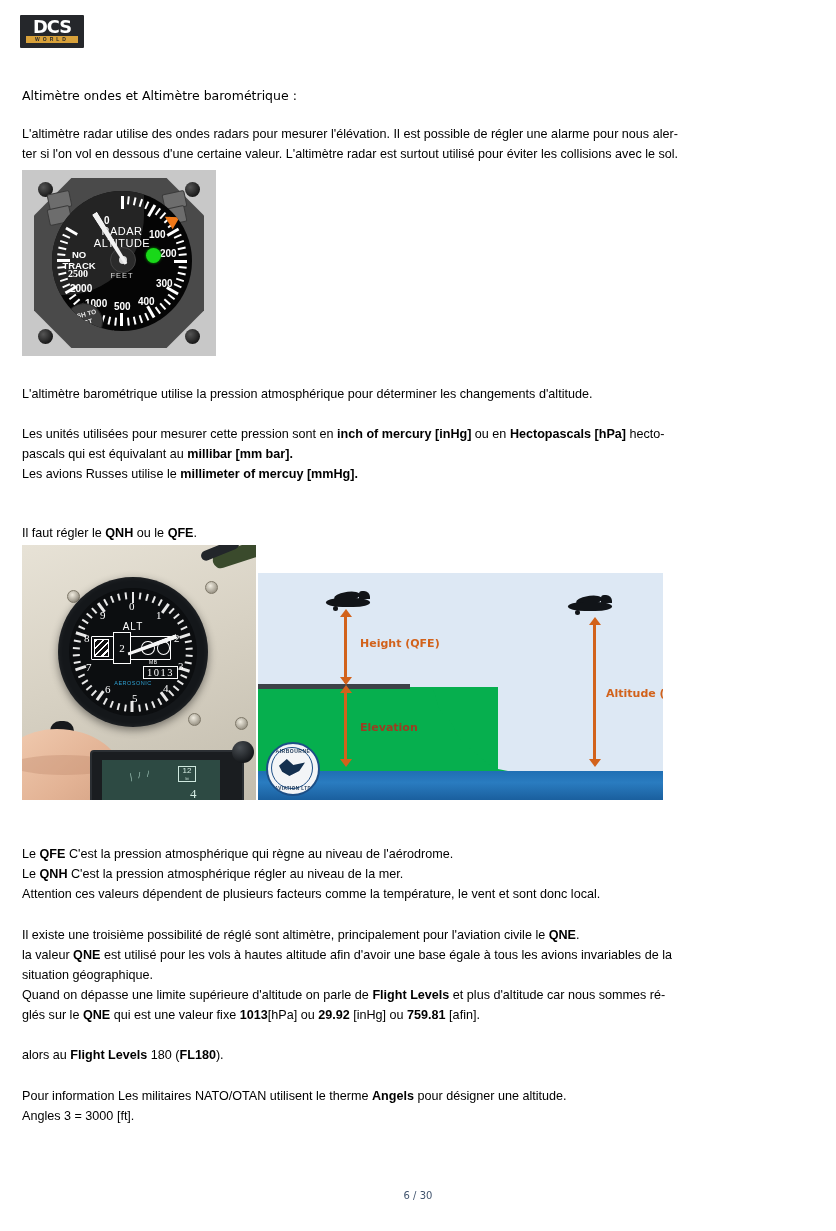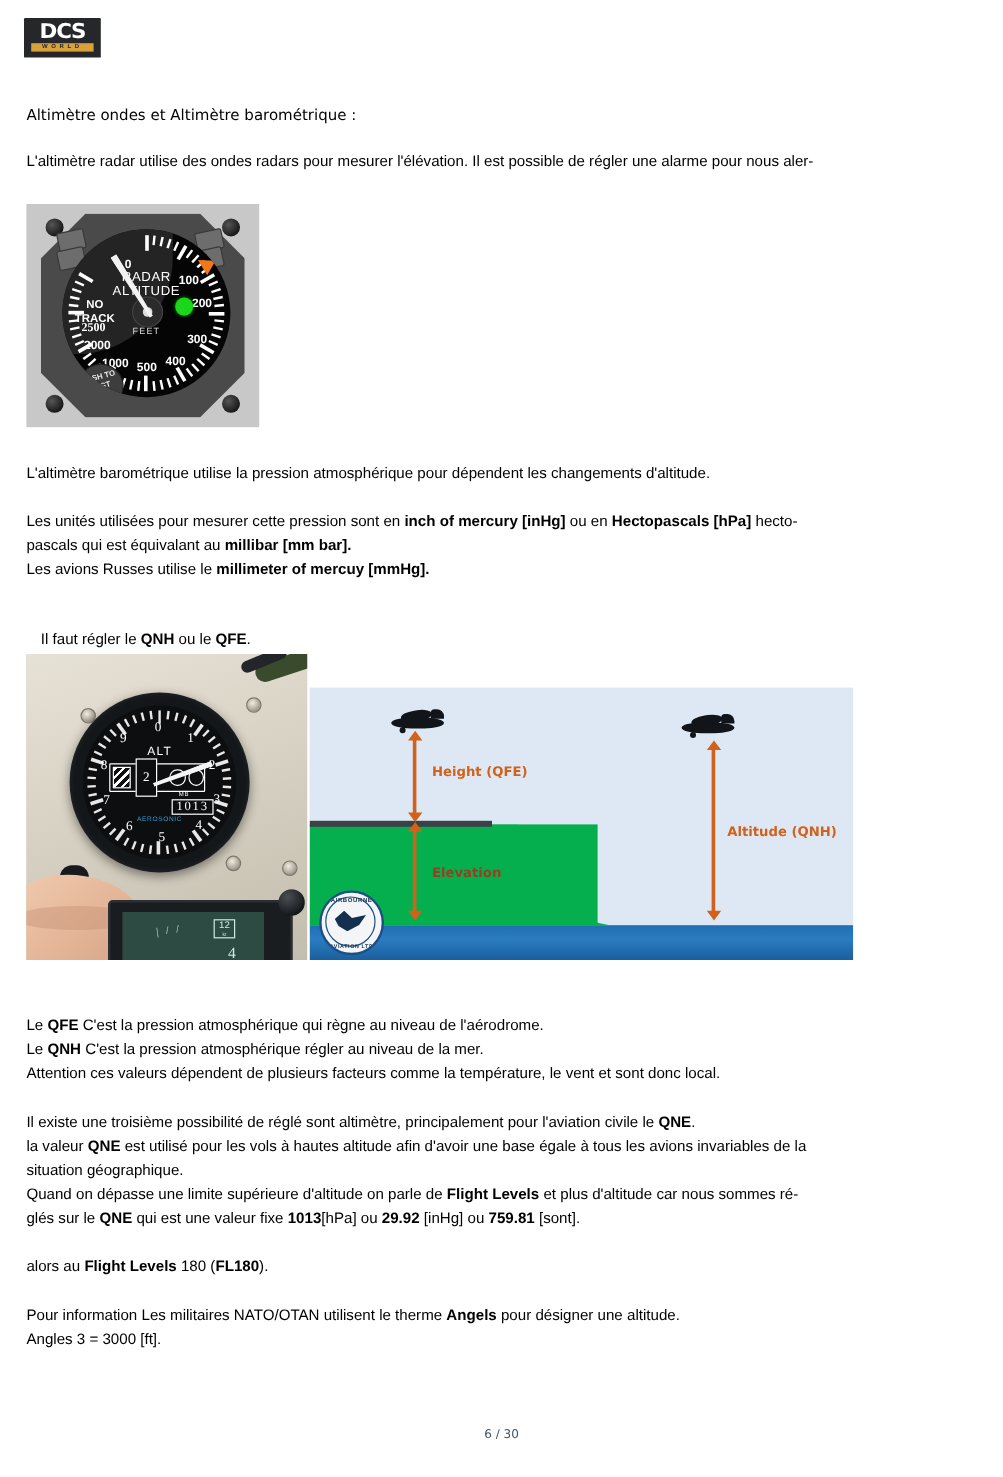"ter si l'on vol en" span { html: none -> <span>ter si l'on vol en dessous d'une certaine valeur. L'altimètre radar est surtout utilisé pour éviter les collisions avec le sol.</span> }
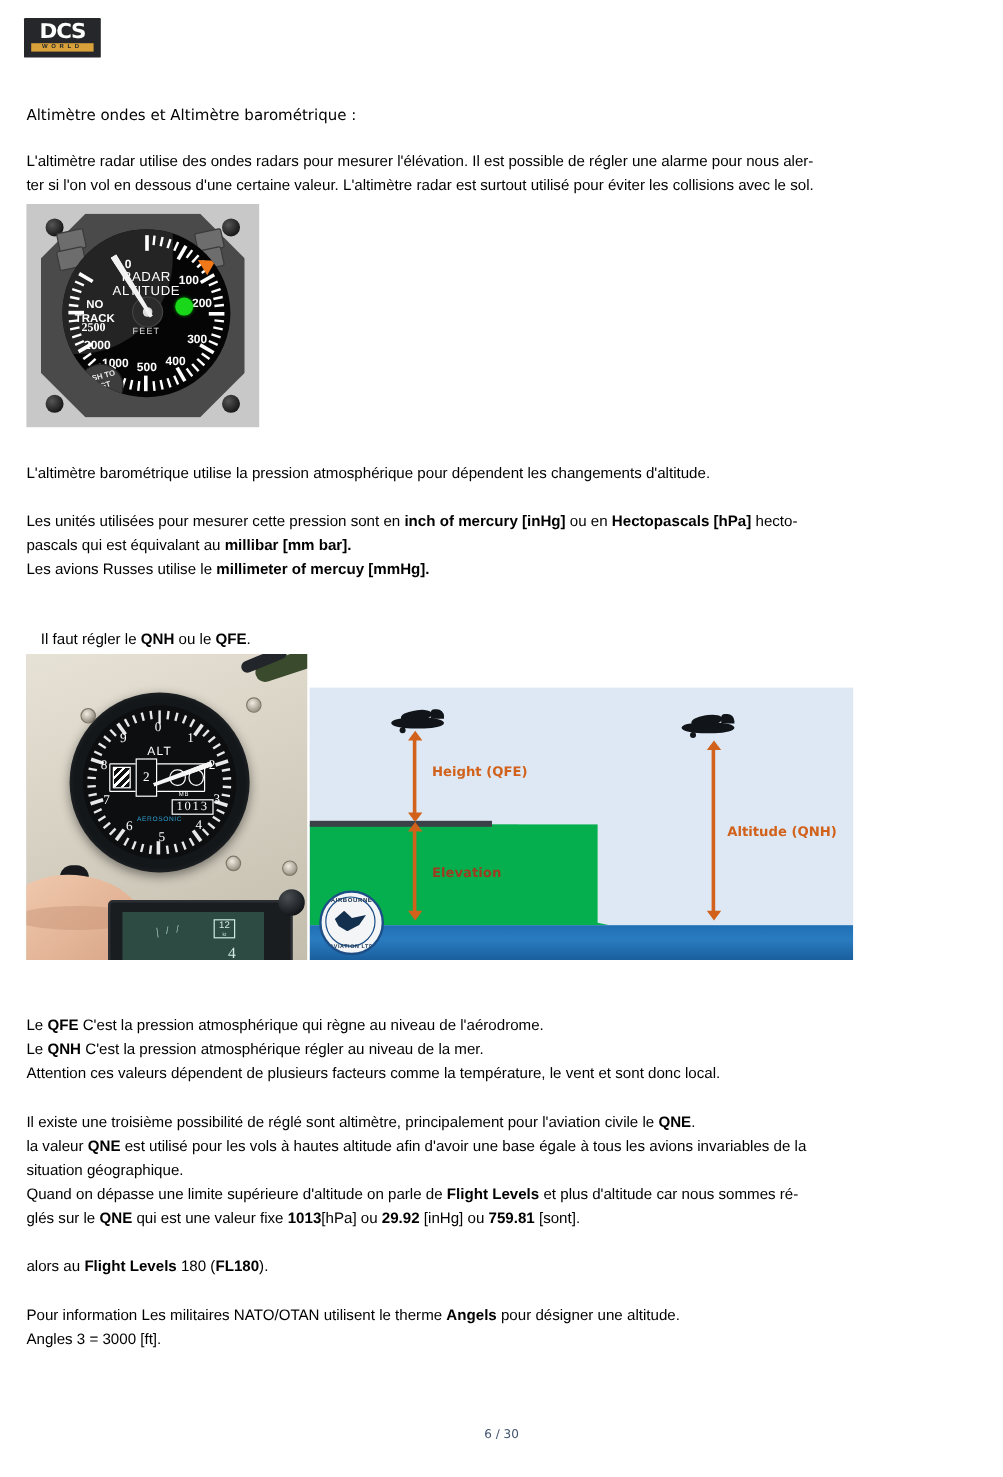"L'altimètre barométrique utilise la" div.para { text: dépendent -> déterminer }
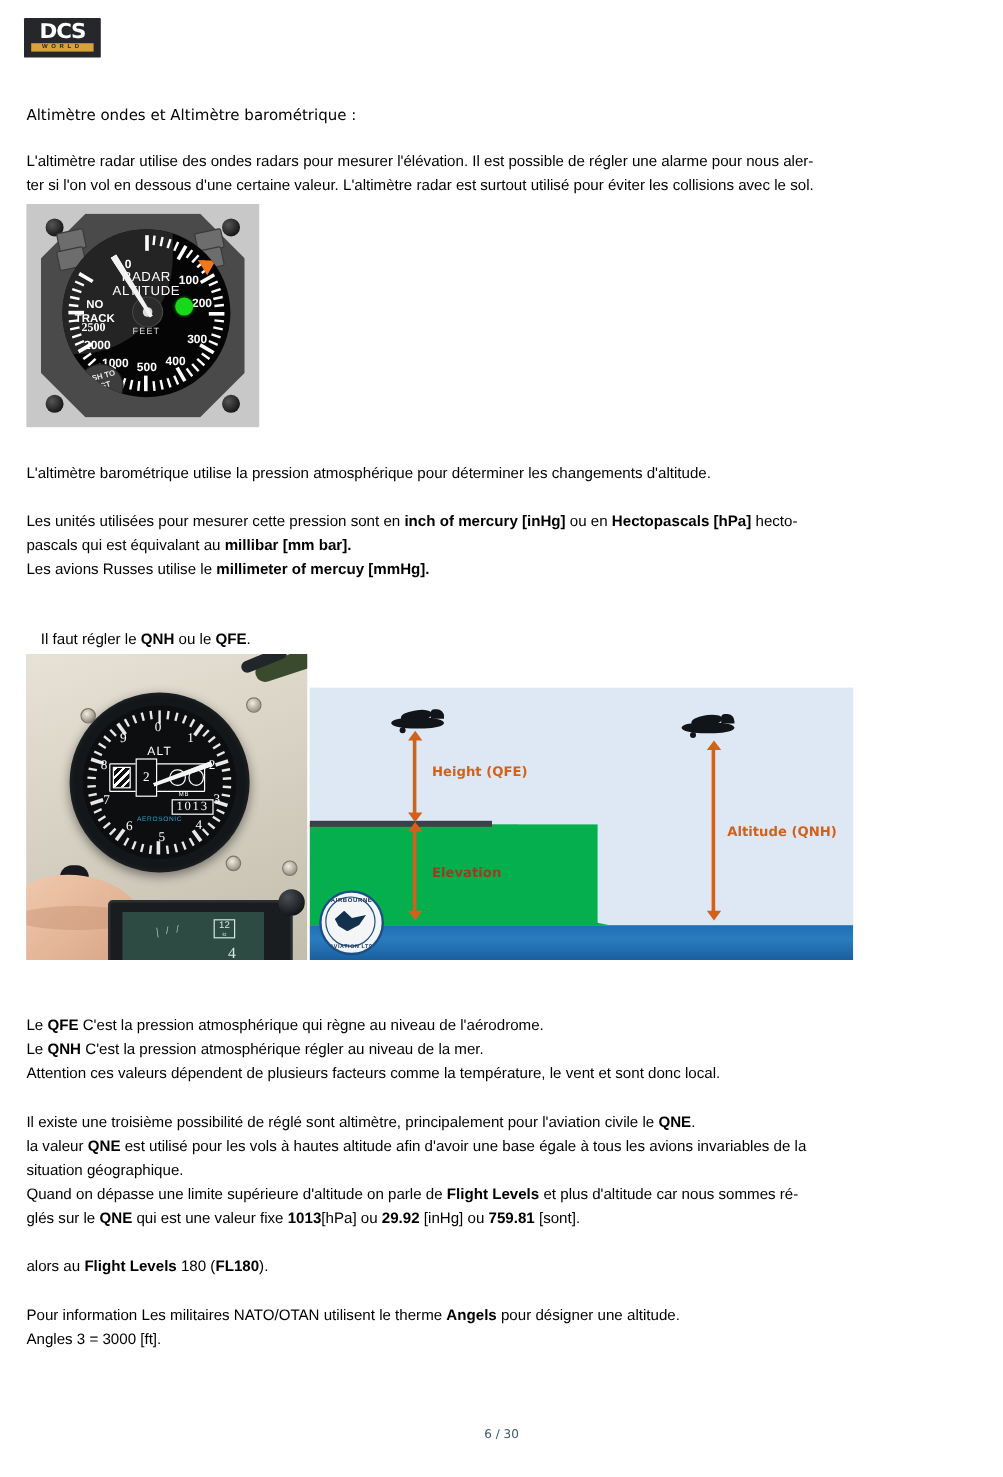"Il faut régler le QNH" .nowrapline { margin-left: 12px -> none }
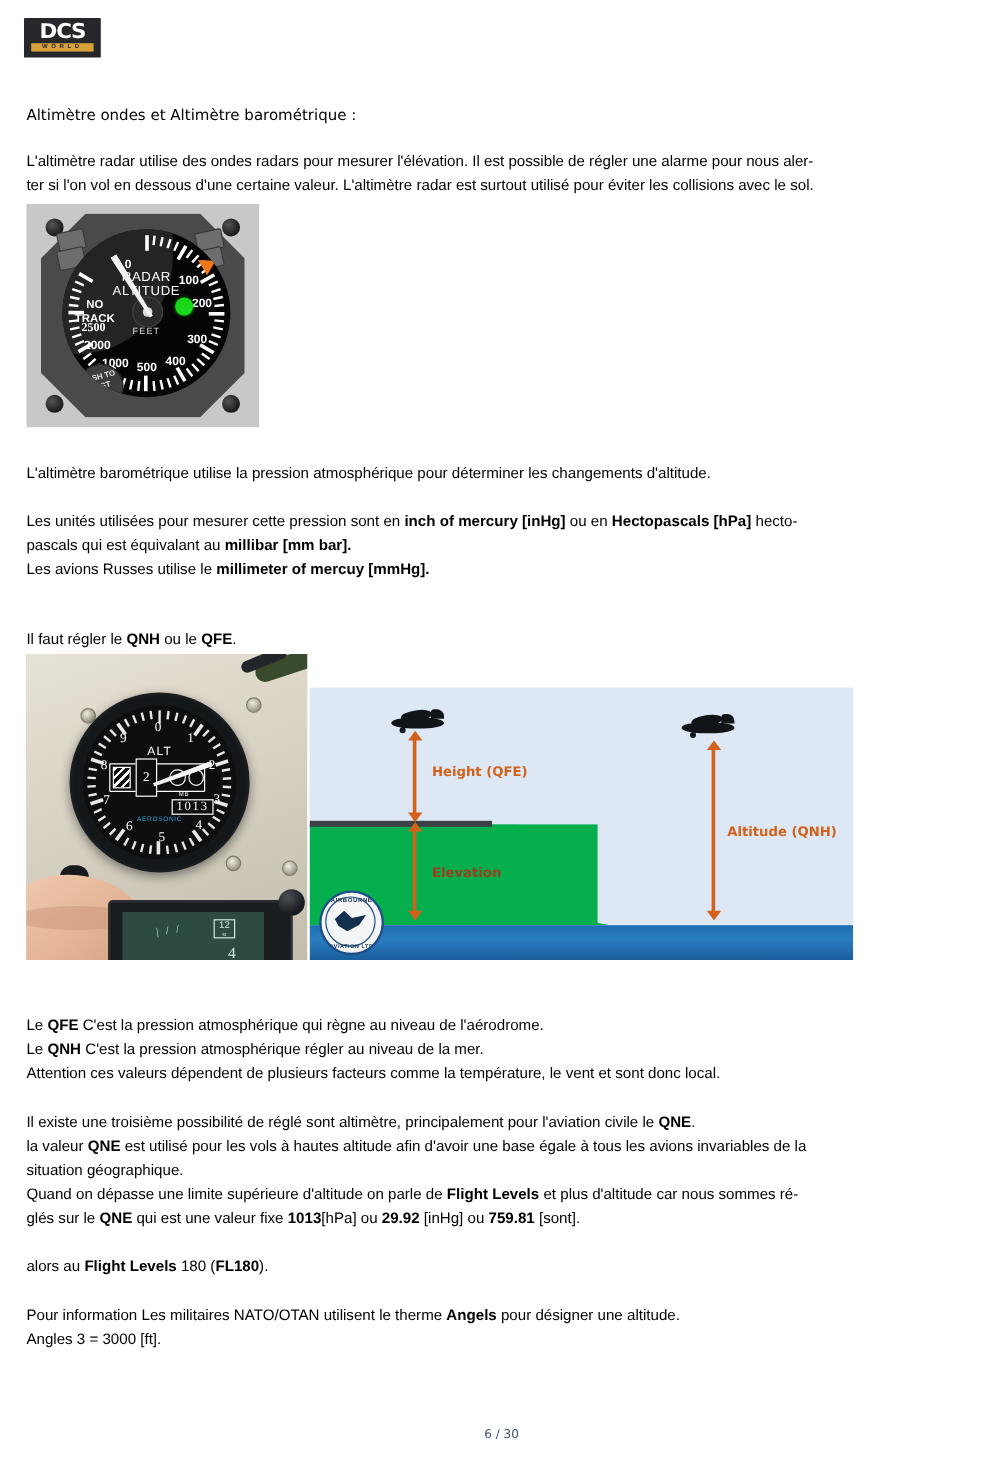"Height (QFE)" .qdiagram { padding-left: 48px -> none }
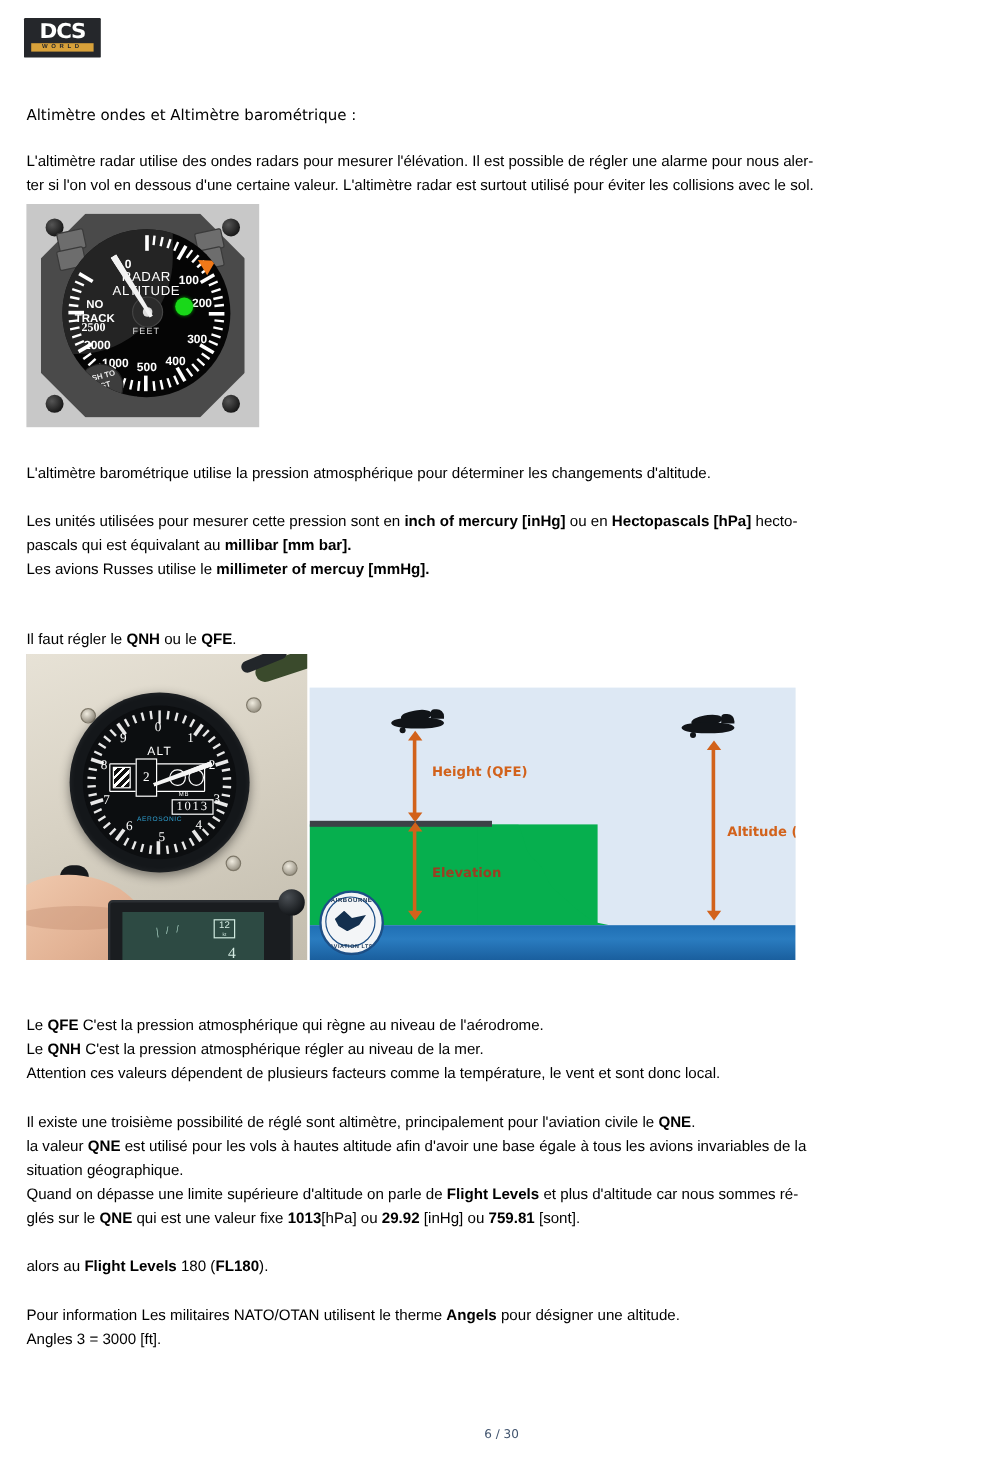"[sont]." span { text: sont -> afin }
